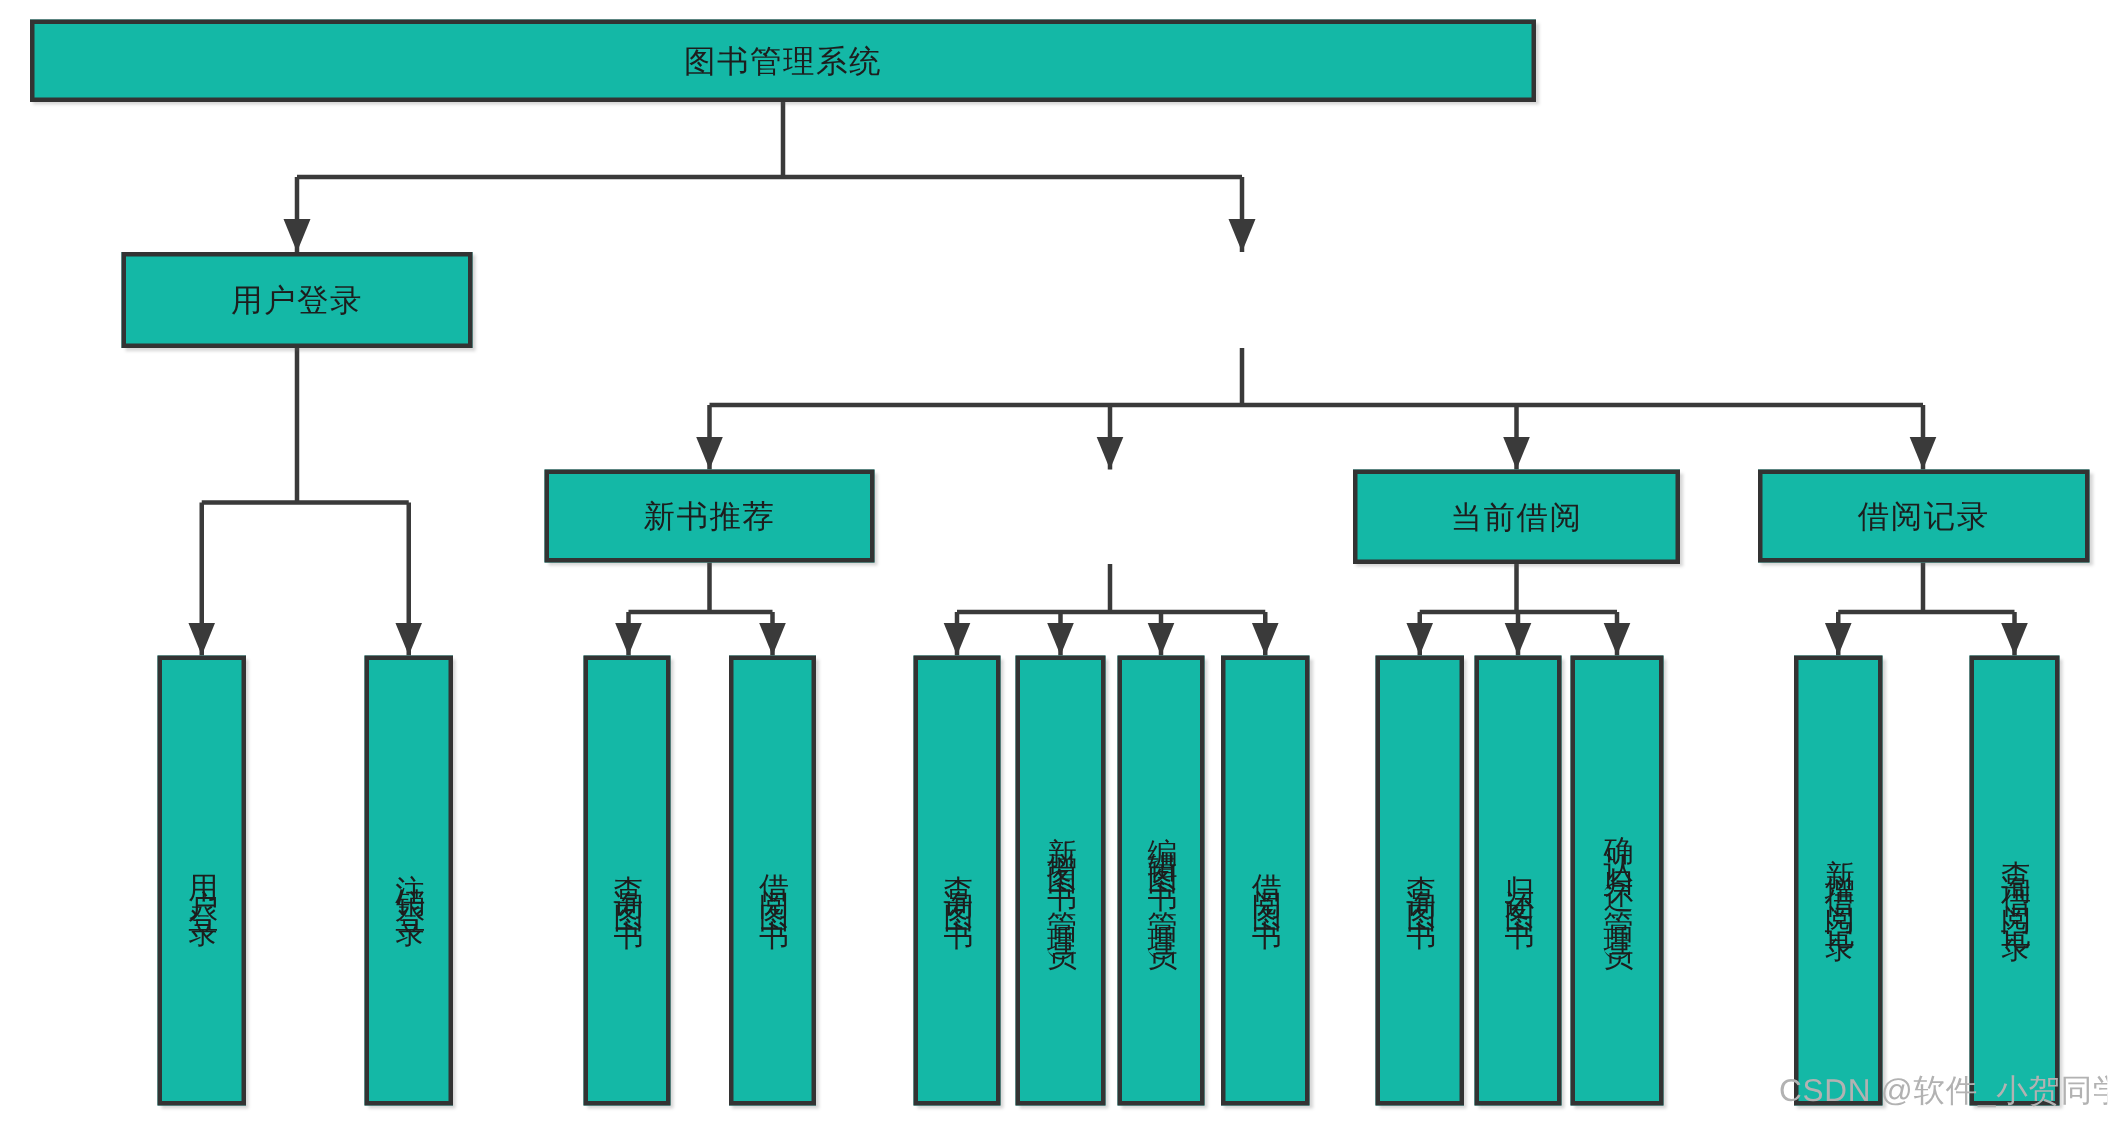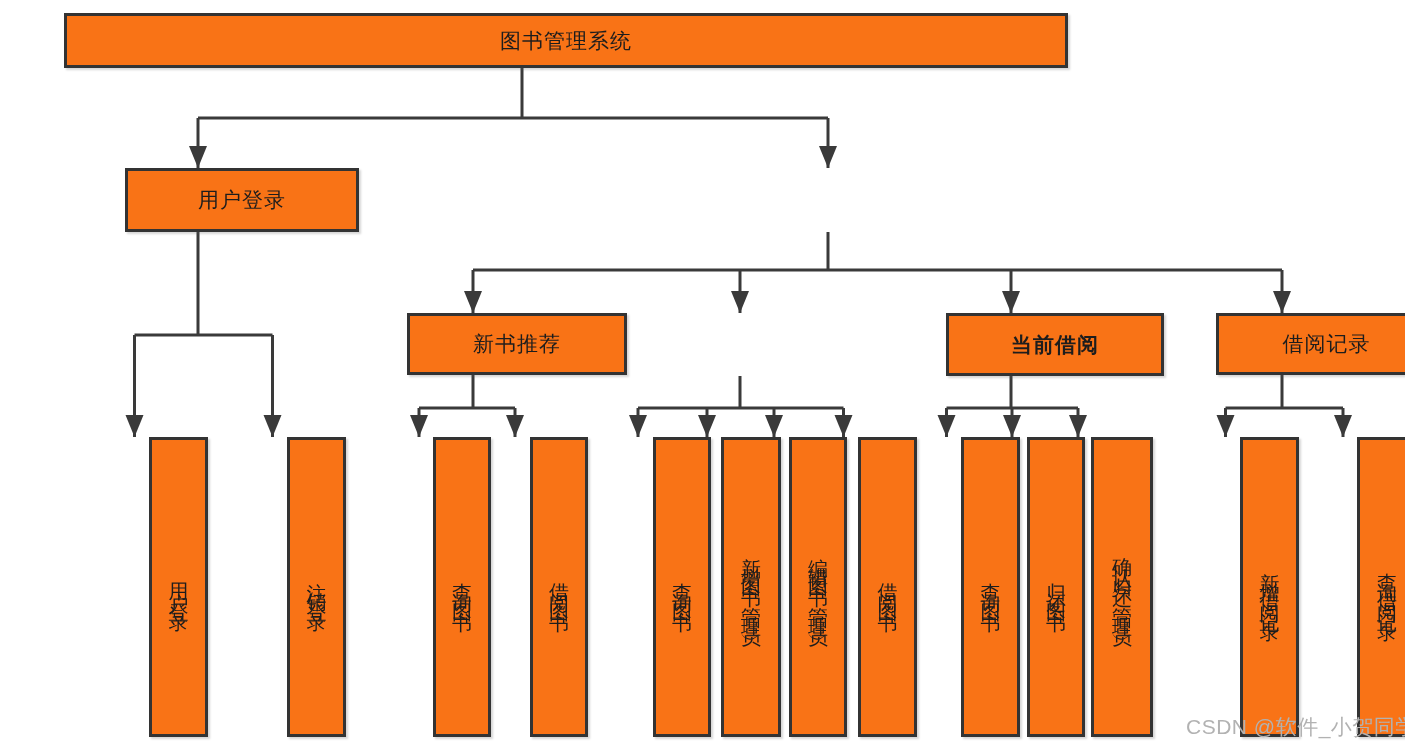"图书管理系统" .node { background: #f97316 -> #14b8a6; margin-left: 44px -> none }
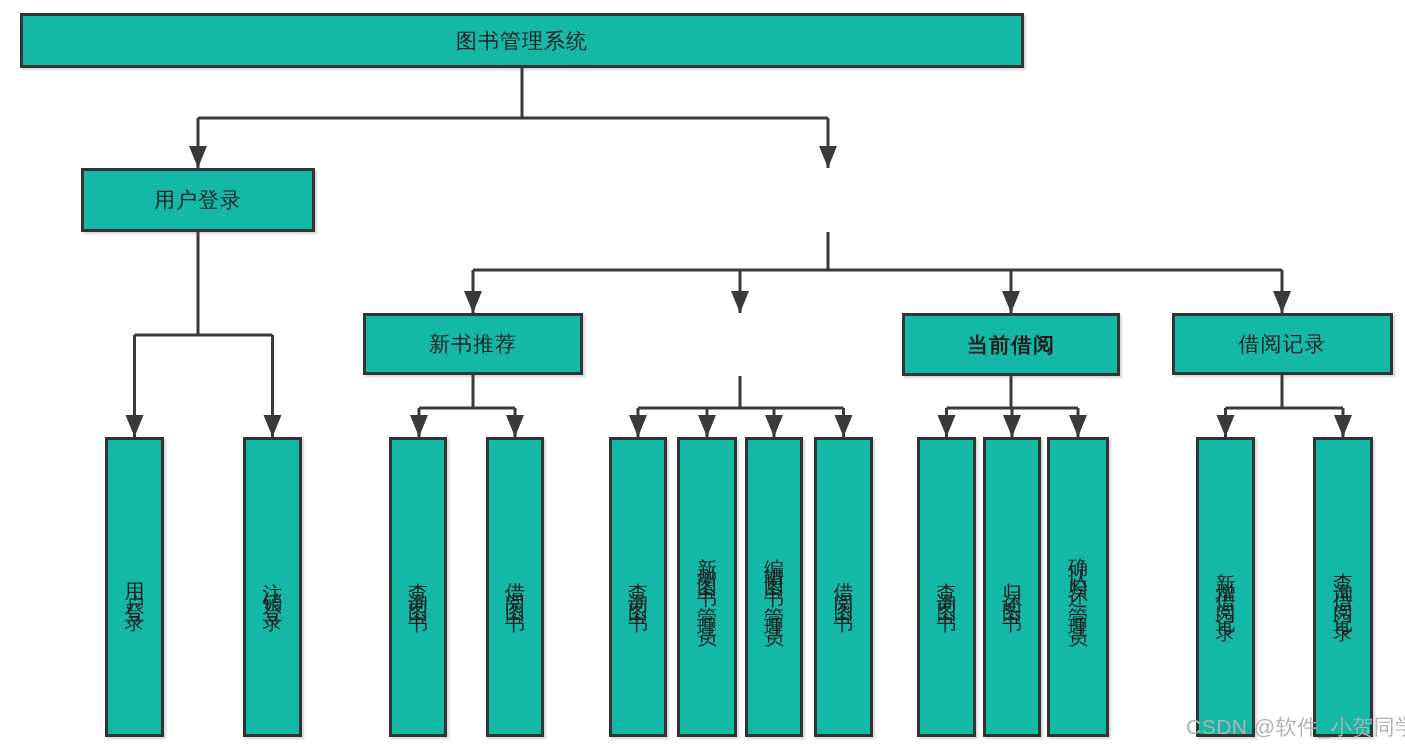"当前借阅" .n-g2 { font-weight: bold -> none }
